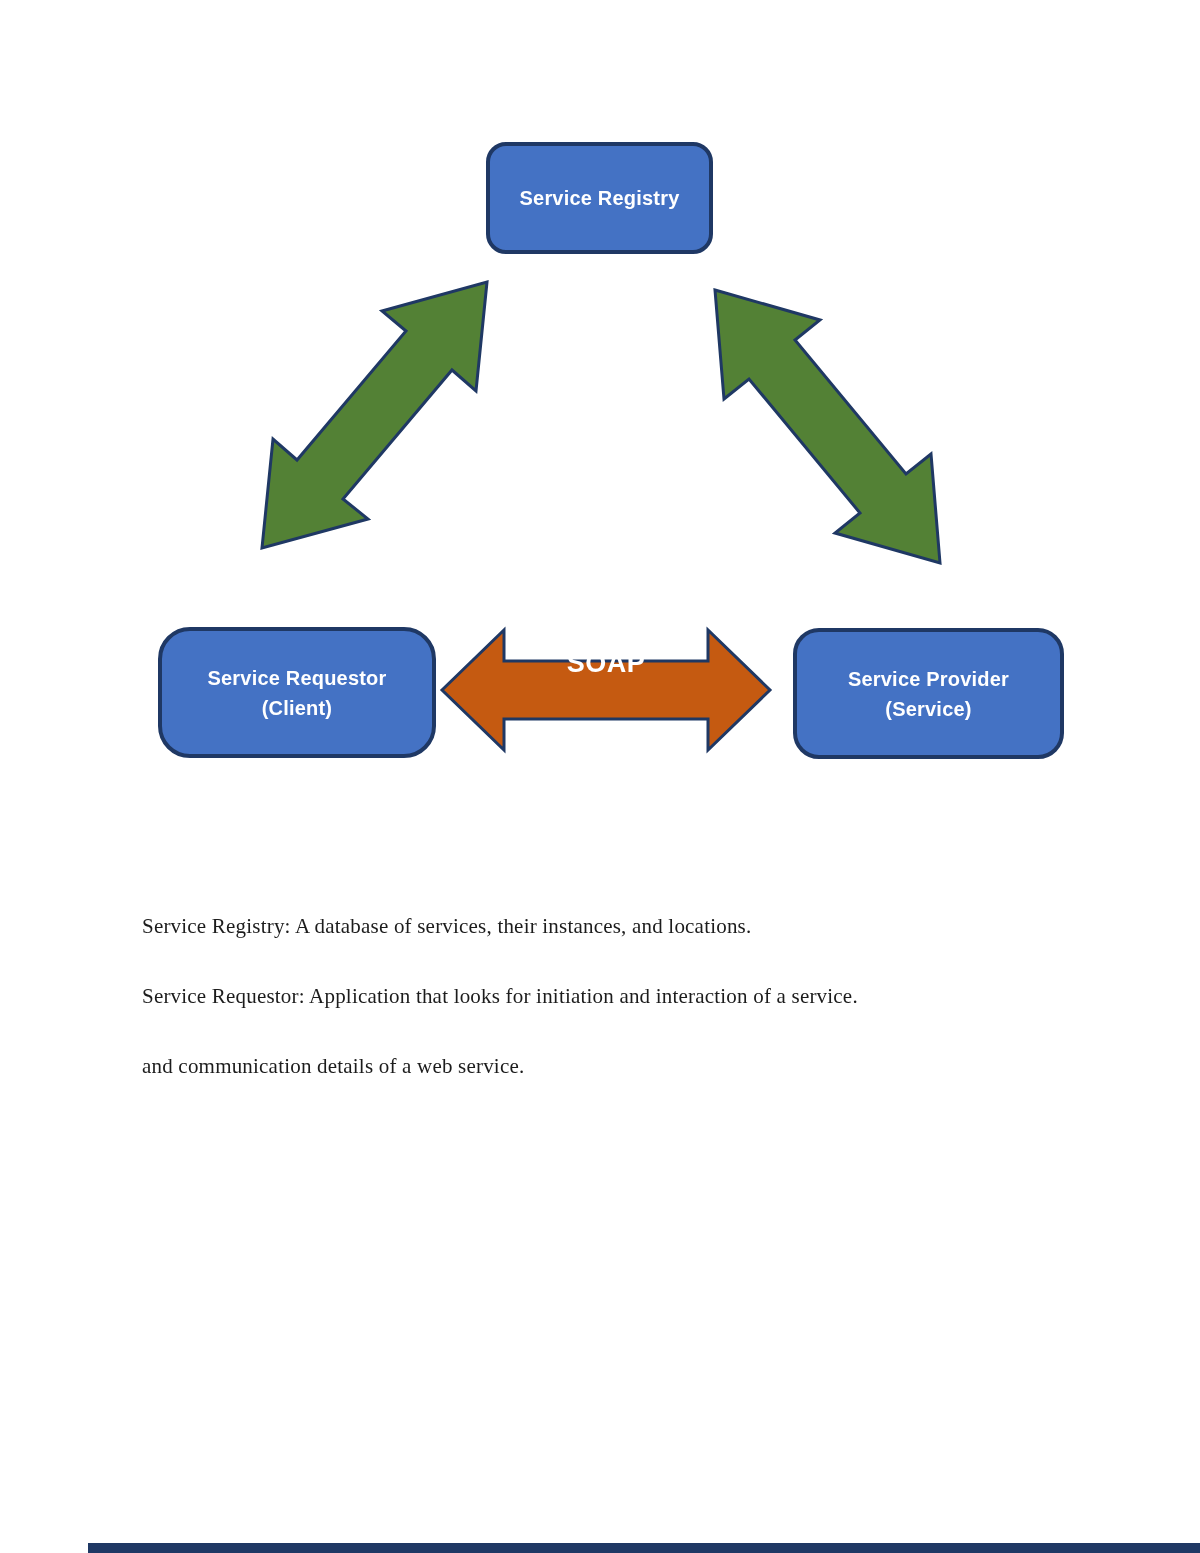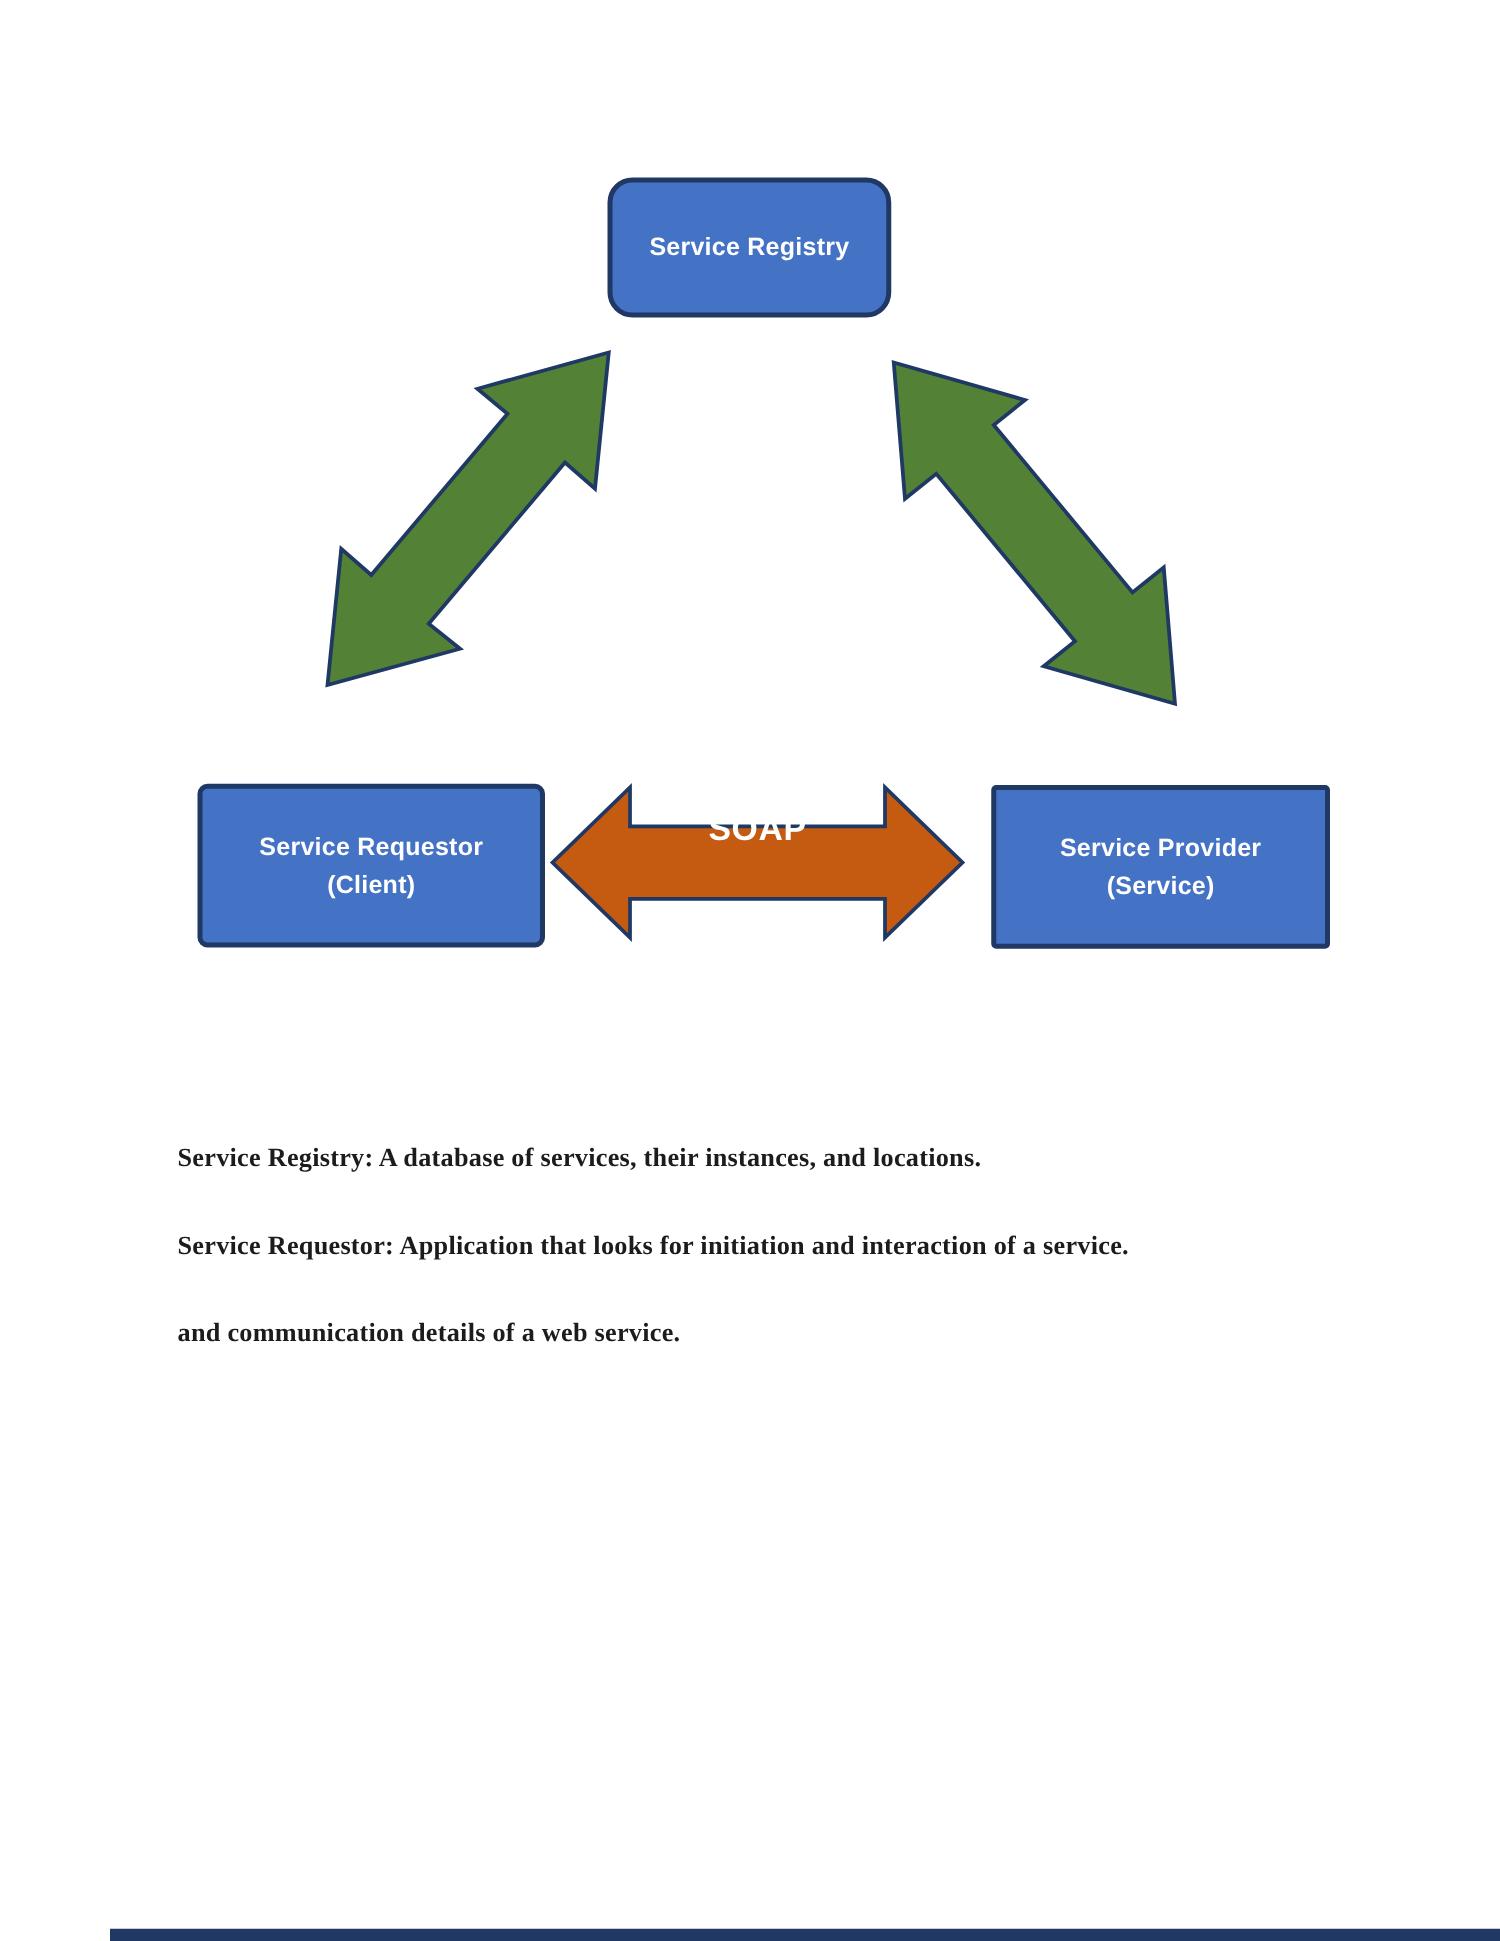"Service Requestor" #requestor { border-radius: 8px -> 32px }
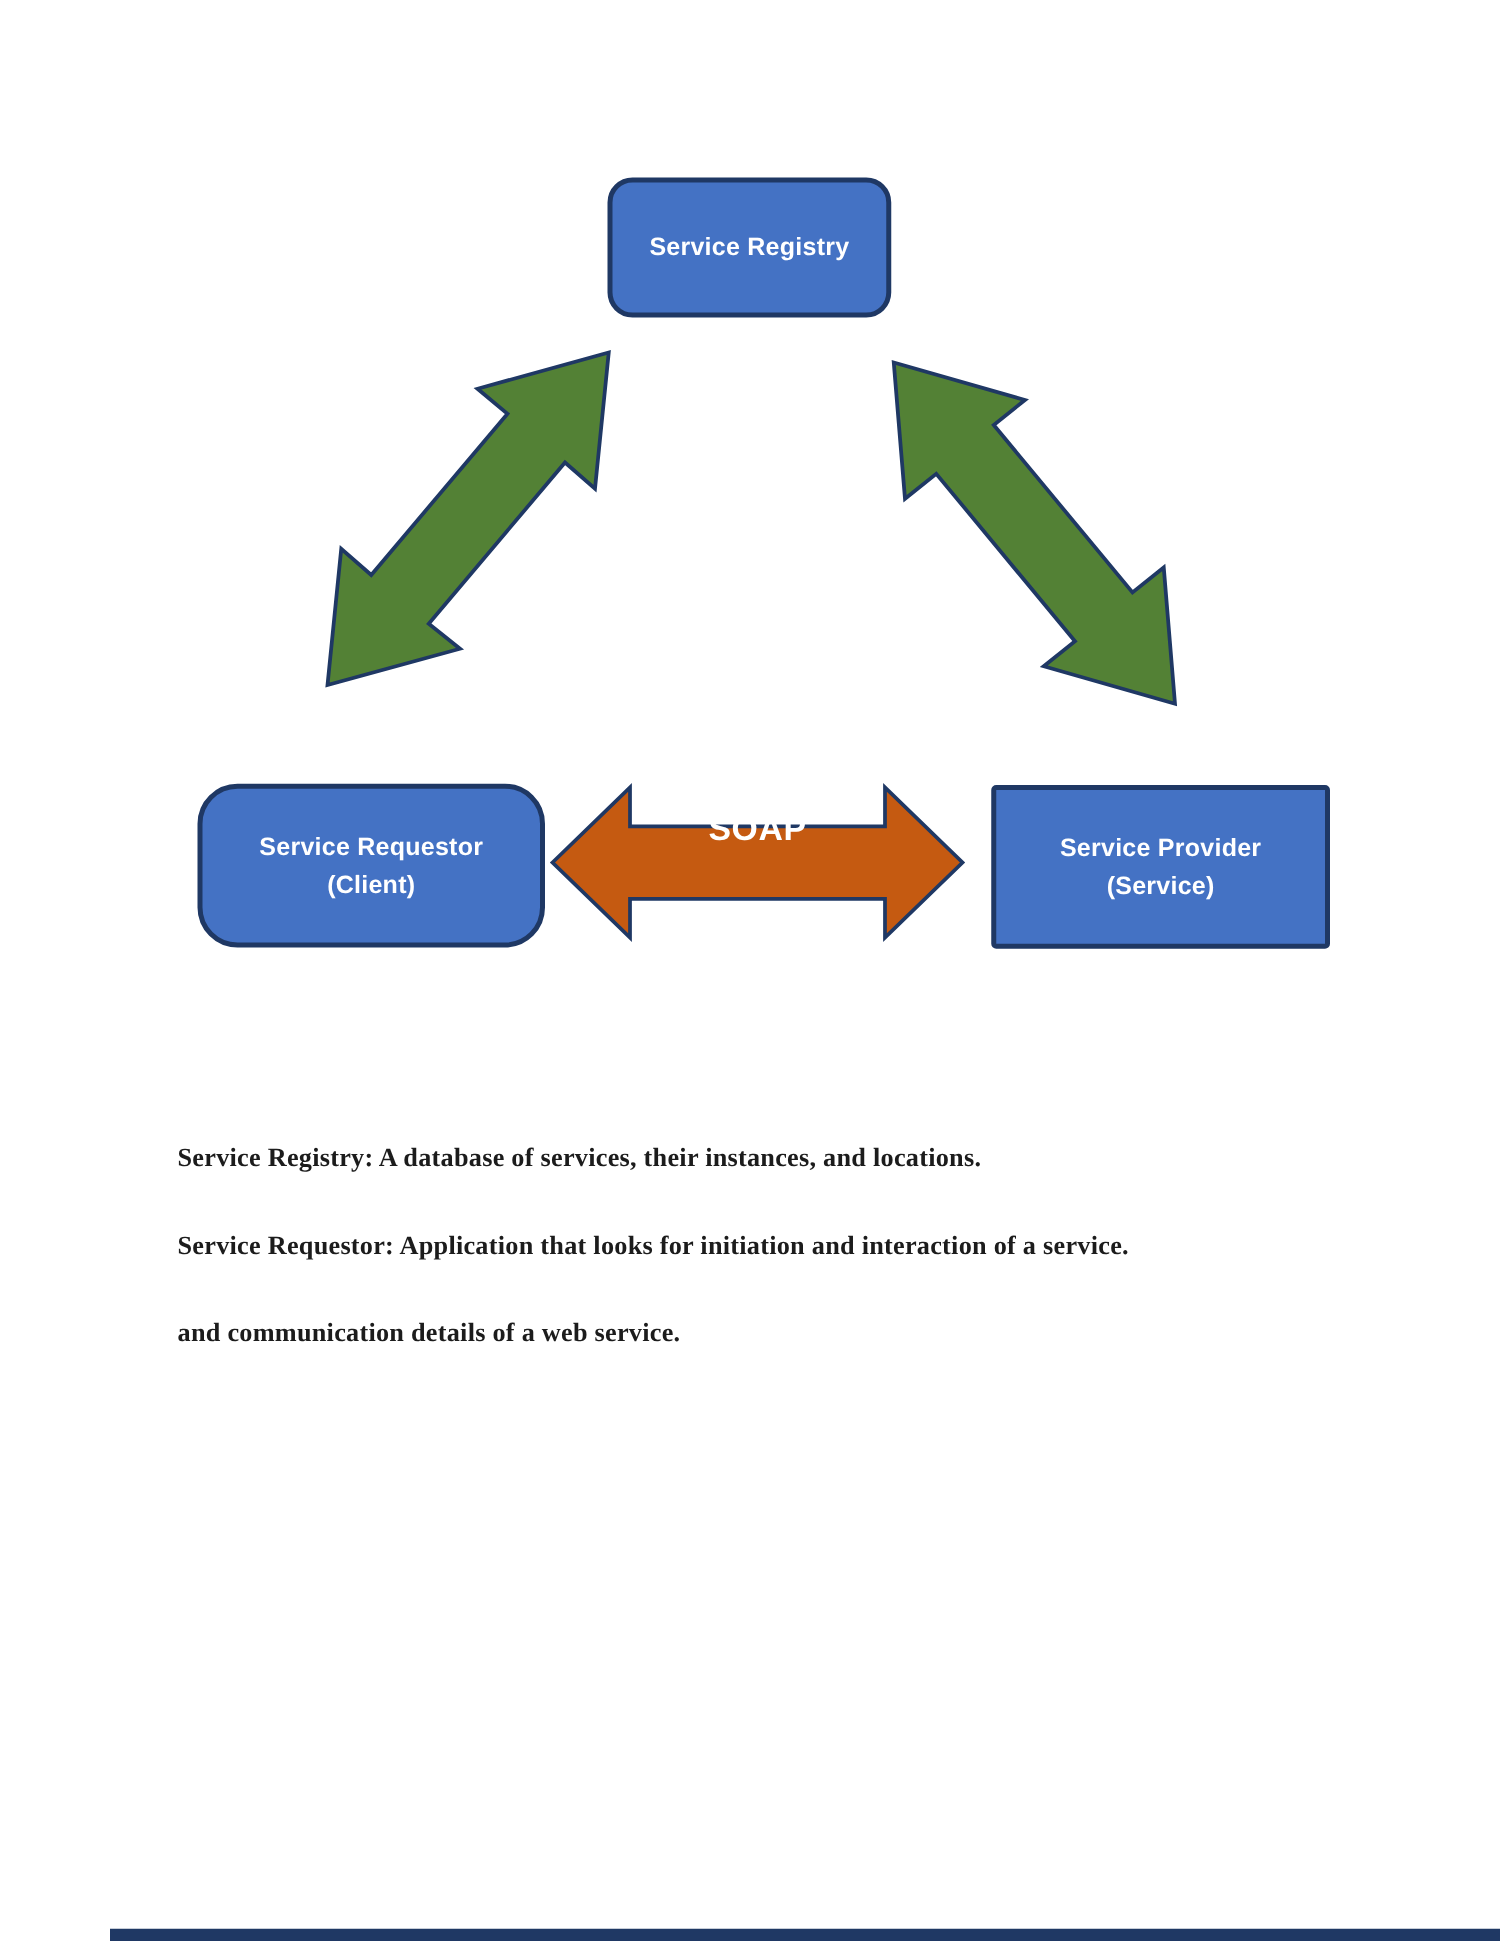"Service Provider" #provider { border-radius: 4px -> 26px }
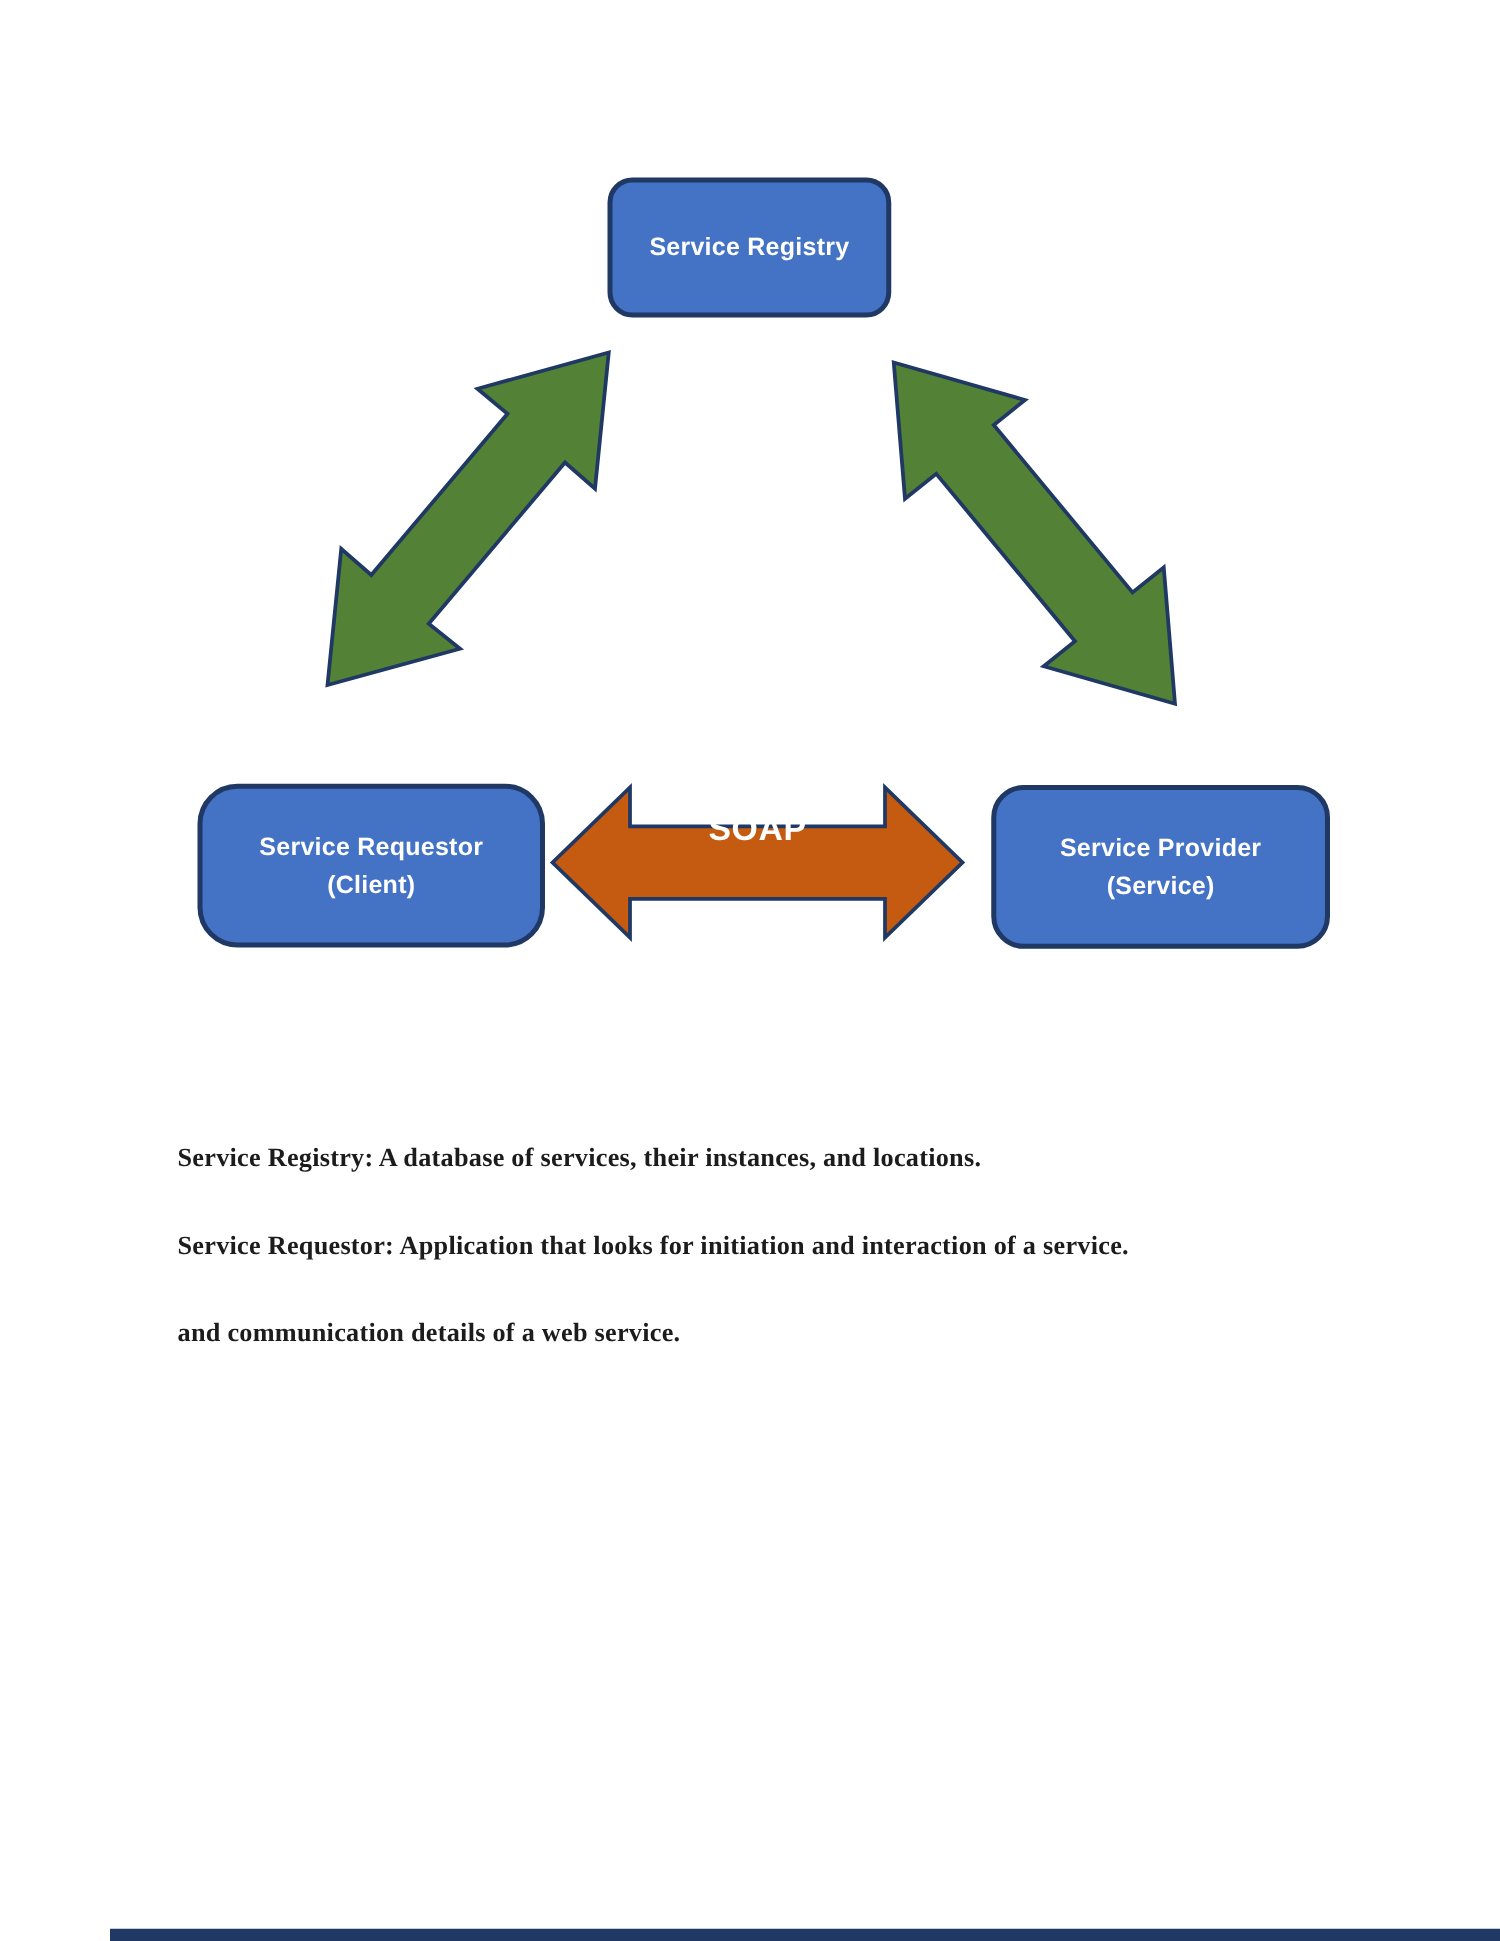"Service Registry: A database of" .definitions p span { font-weight: bold -> none }
